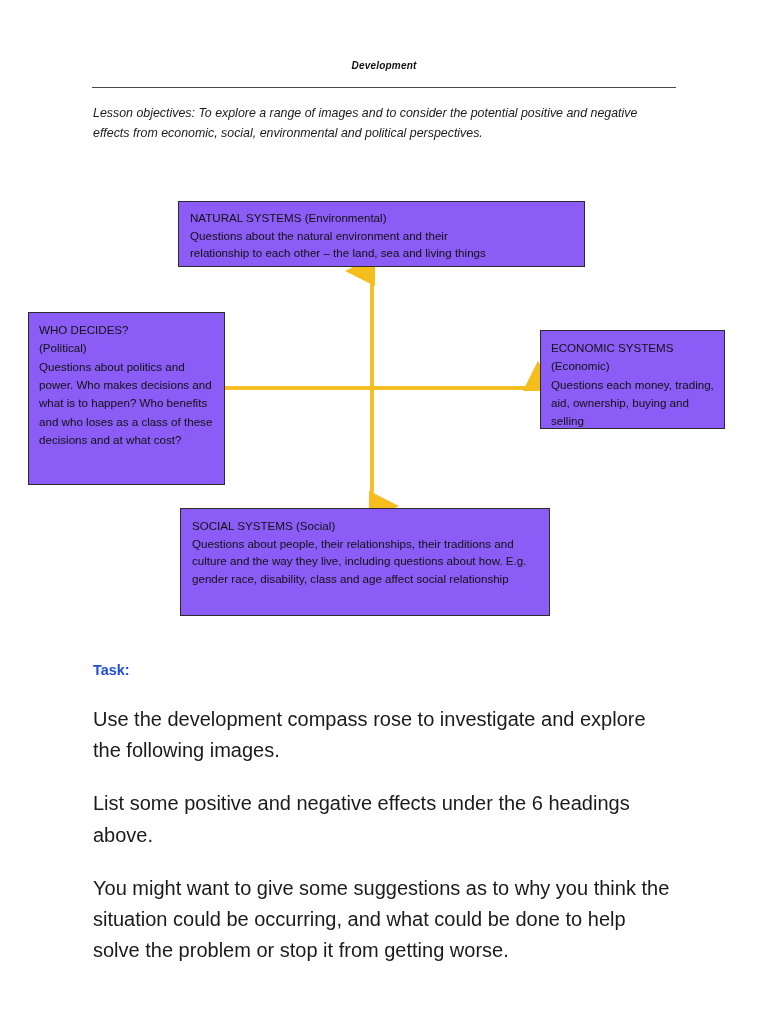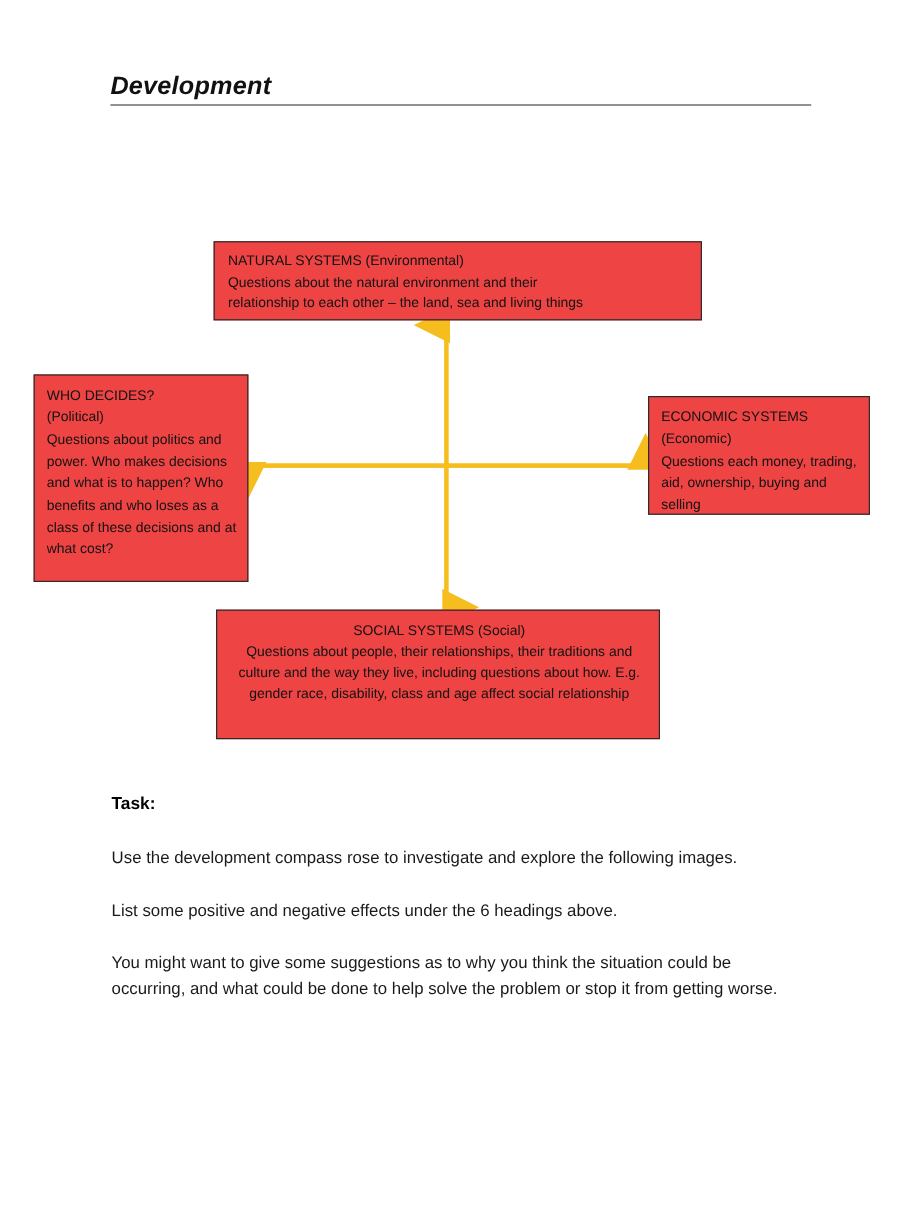"Development" .doc-title { font-size: 21px -> 10px; text-align: left -> center }
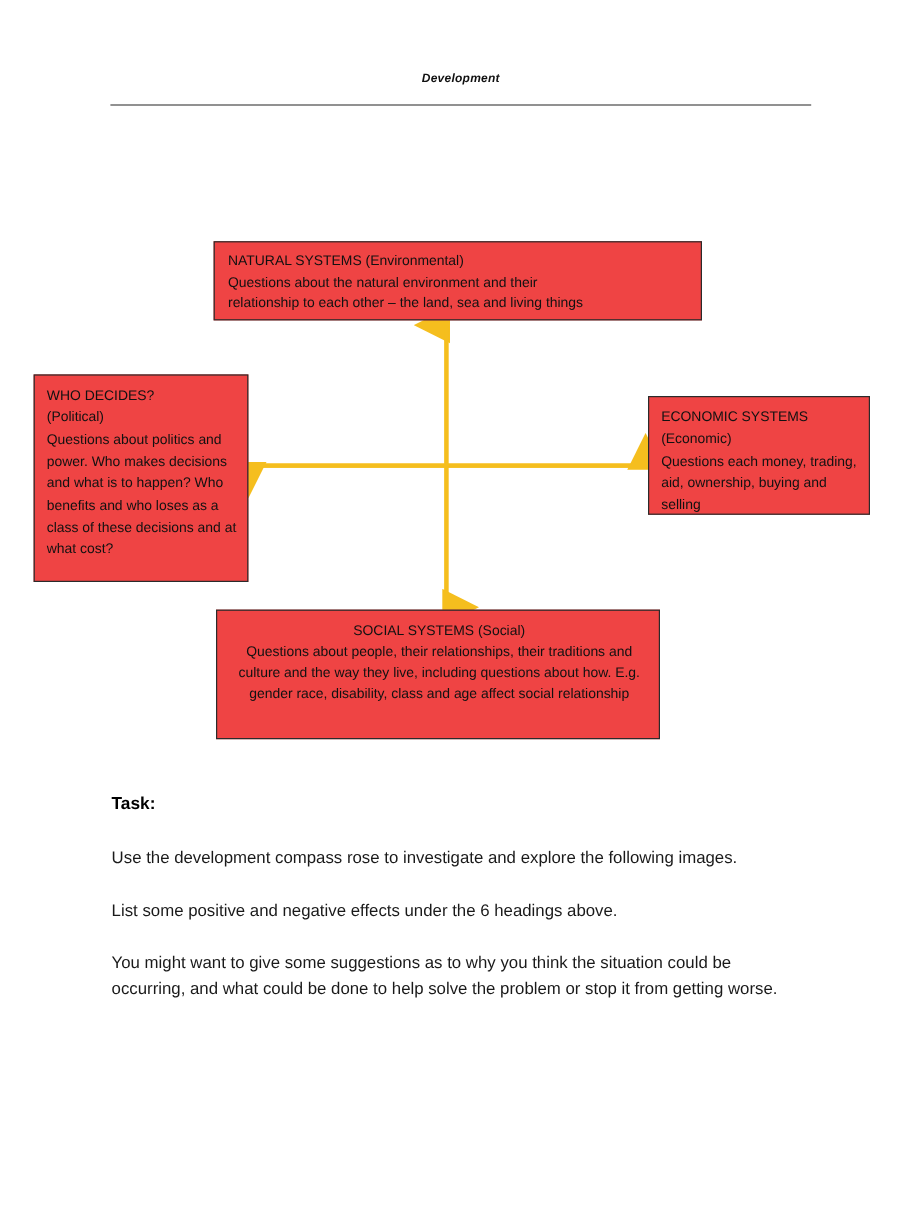"Lesson objectives: To explore a" div.objectives { html: none -> <div>Lesson objectives: To explore a range of images and to consider the potential positive and negative effects from economic, social, environmental and political perspectives.</div> }
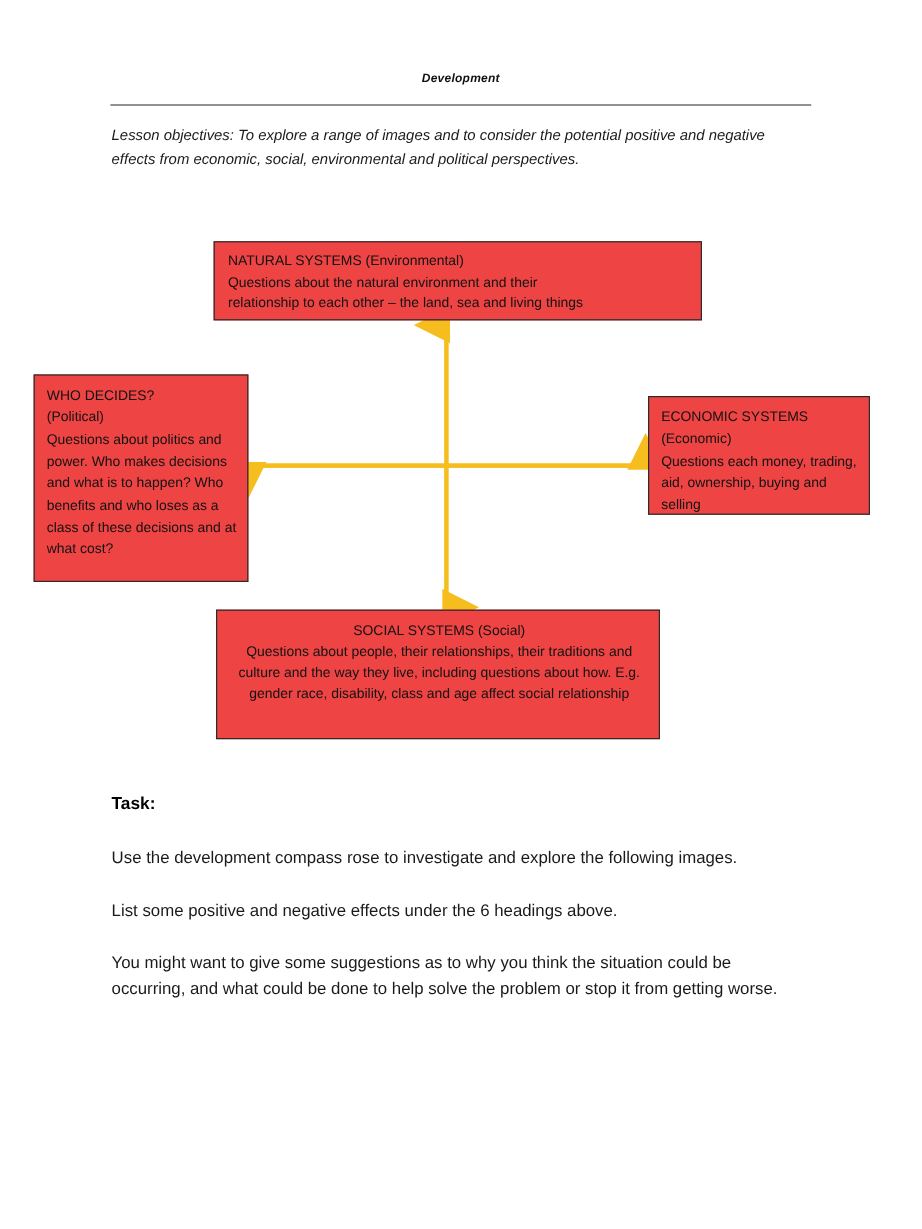"NATURAL SYSTEMS (Environmental)" .node-box { background: #ef4444 -> #8b5cf6 }
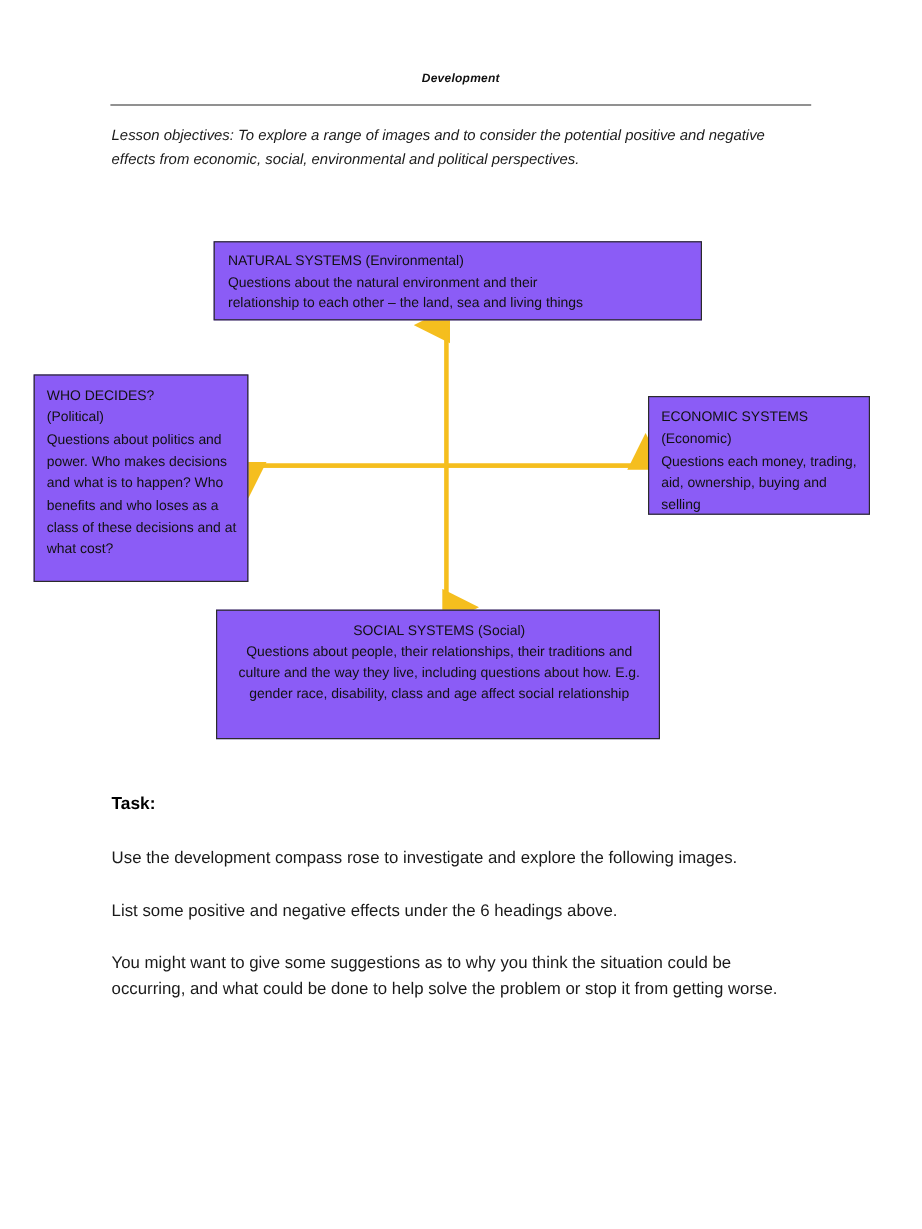"WHO DECIDES?" #box-political { width: 179px -> 197px }
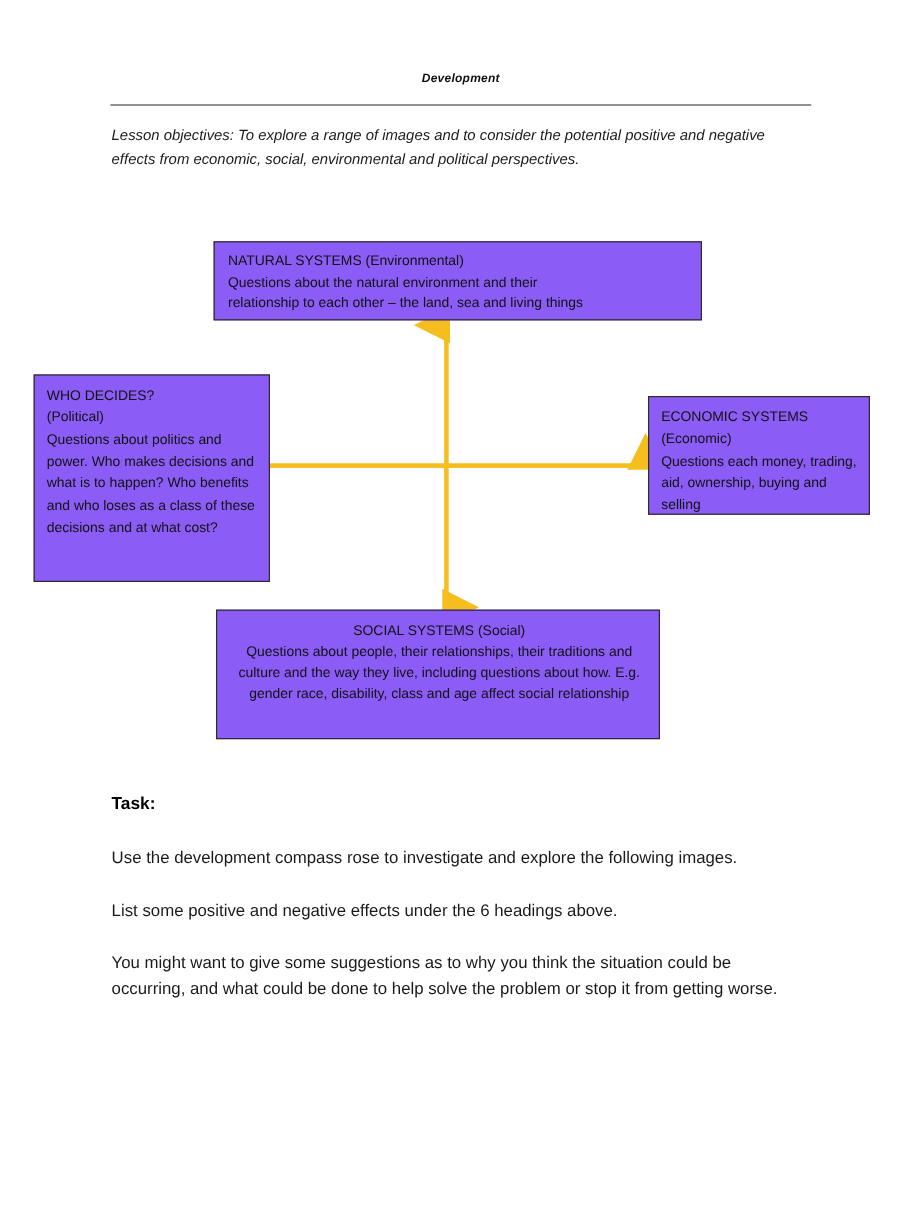"SOCIAL SYSTEMS (Social)" #box-social { text-align: center -> none }
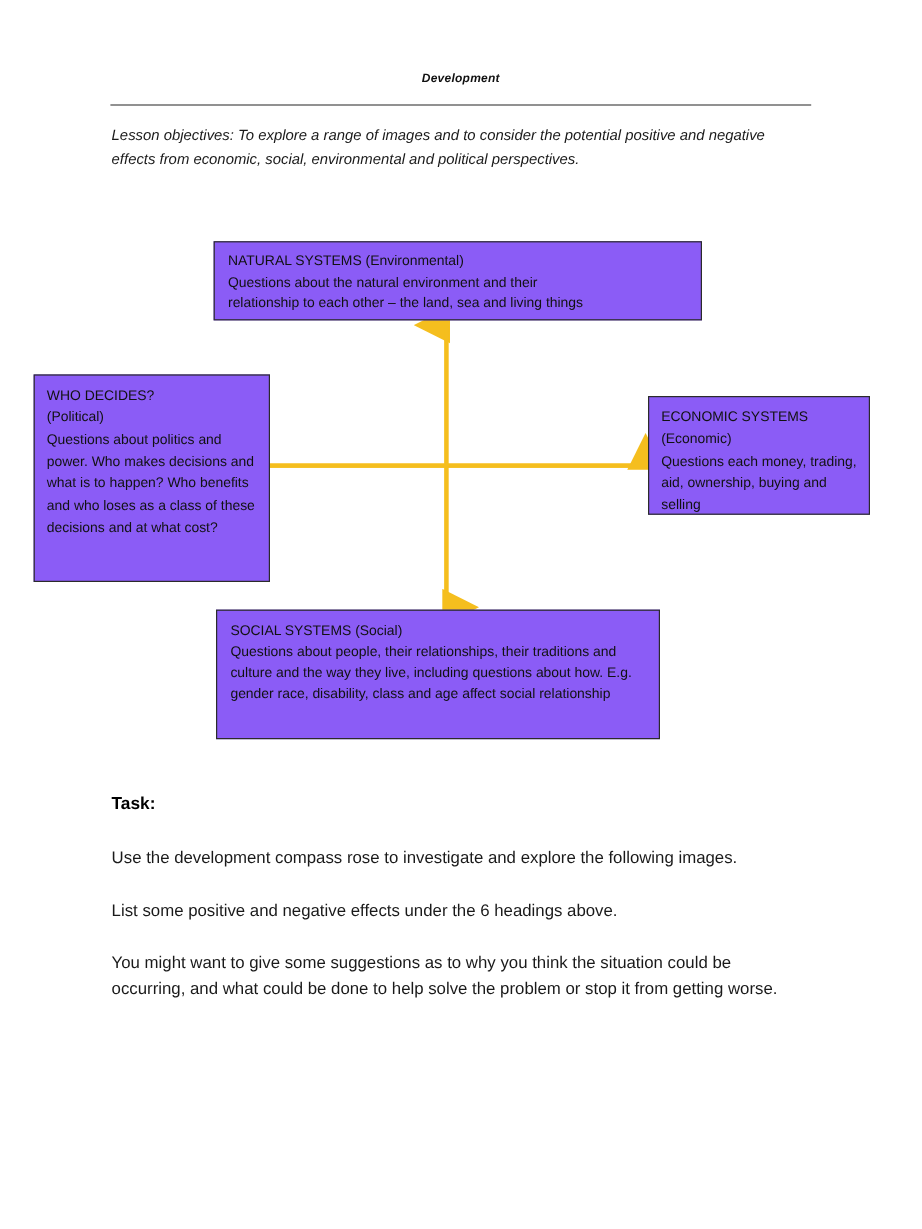"Task:" .task-heading { color: #000000 -> #1d4ed8 }
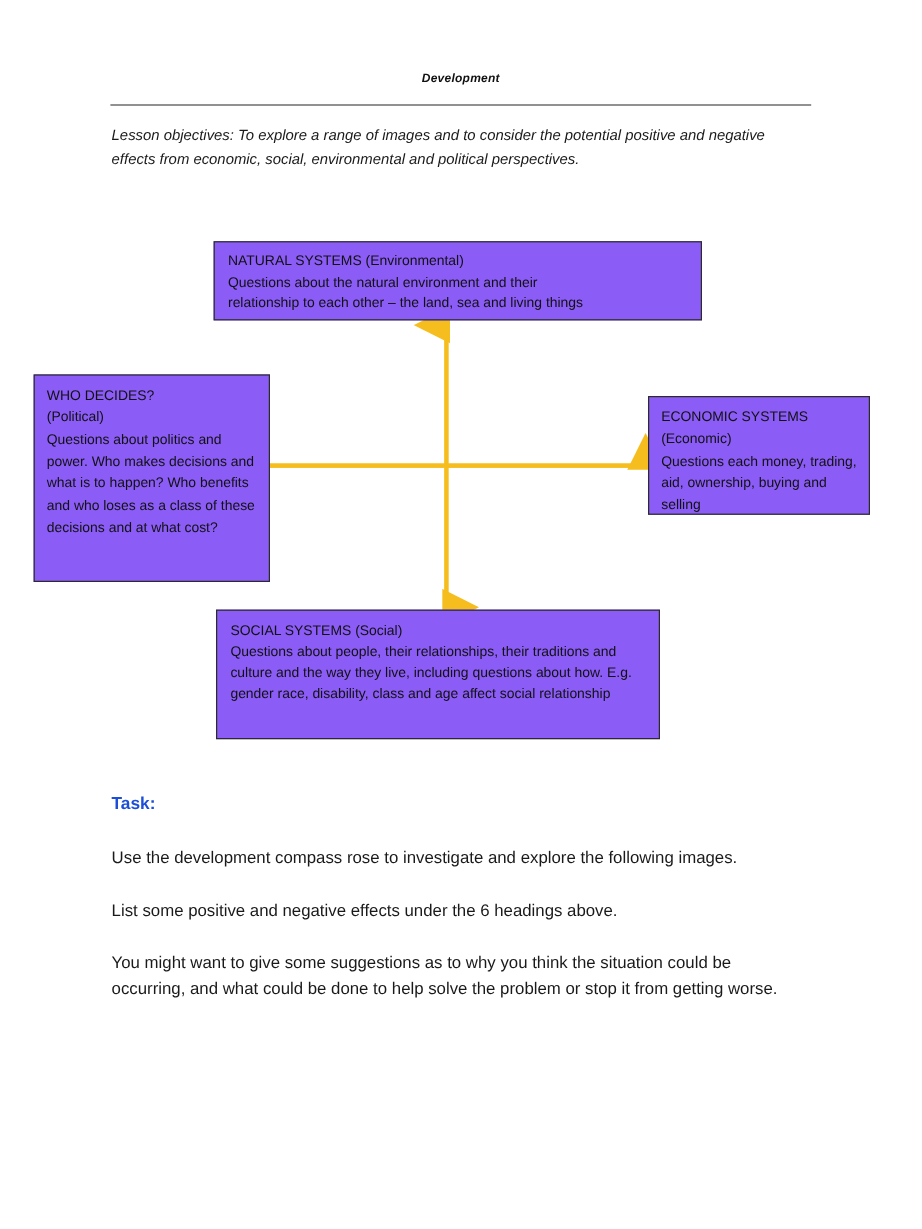"Use the development compass rose" .task-para { font-size: 14px -> 20px }
